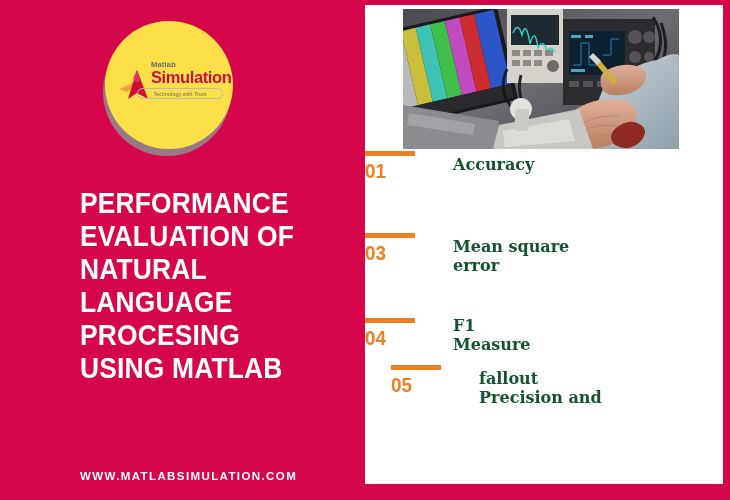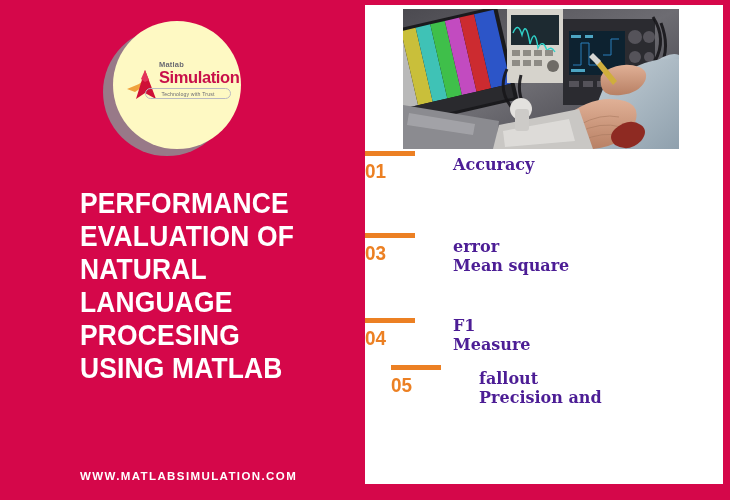"Matlab" .logo-circle { background: #fef9c3 -> #fde047; left: 16px -> 8px }
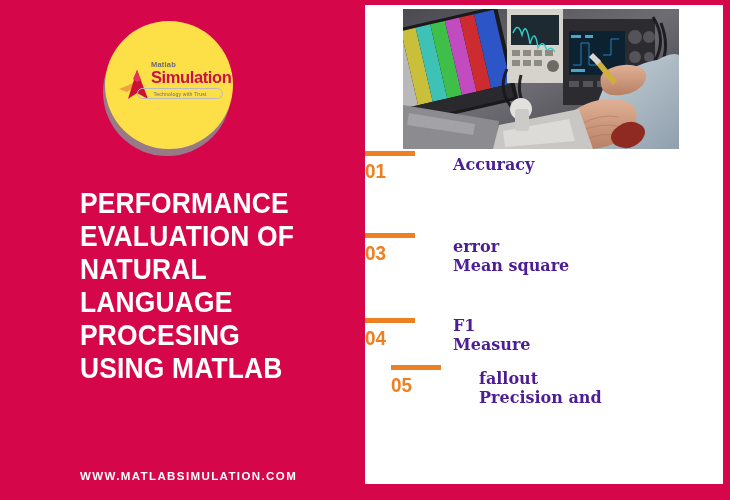"Accuracy" .item-label { color: #4c1d95 -> #14532d }
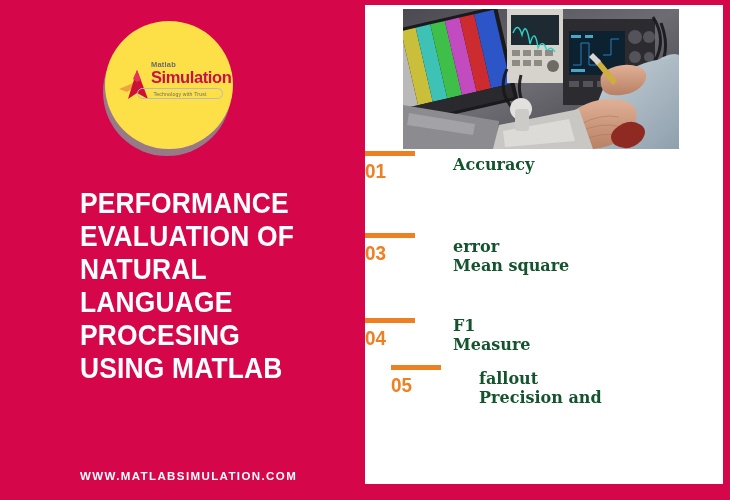"error" span { order: before "Mean square" -> after "Mean square" }
